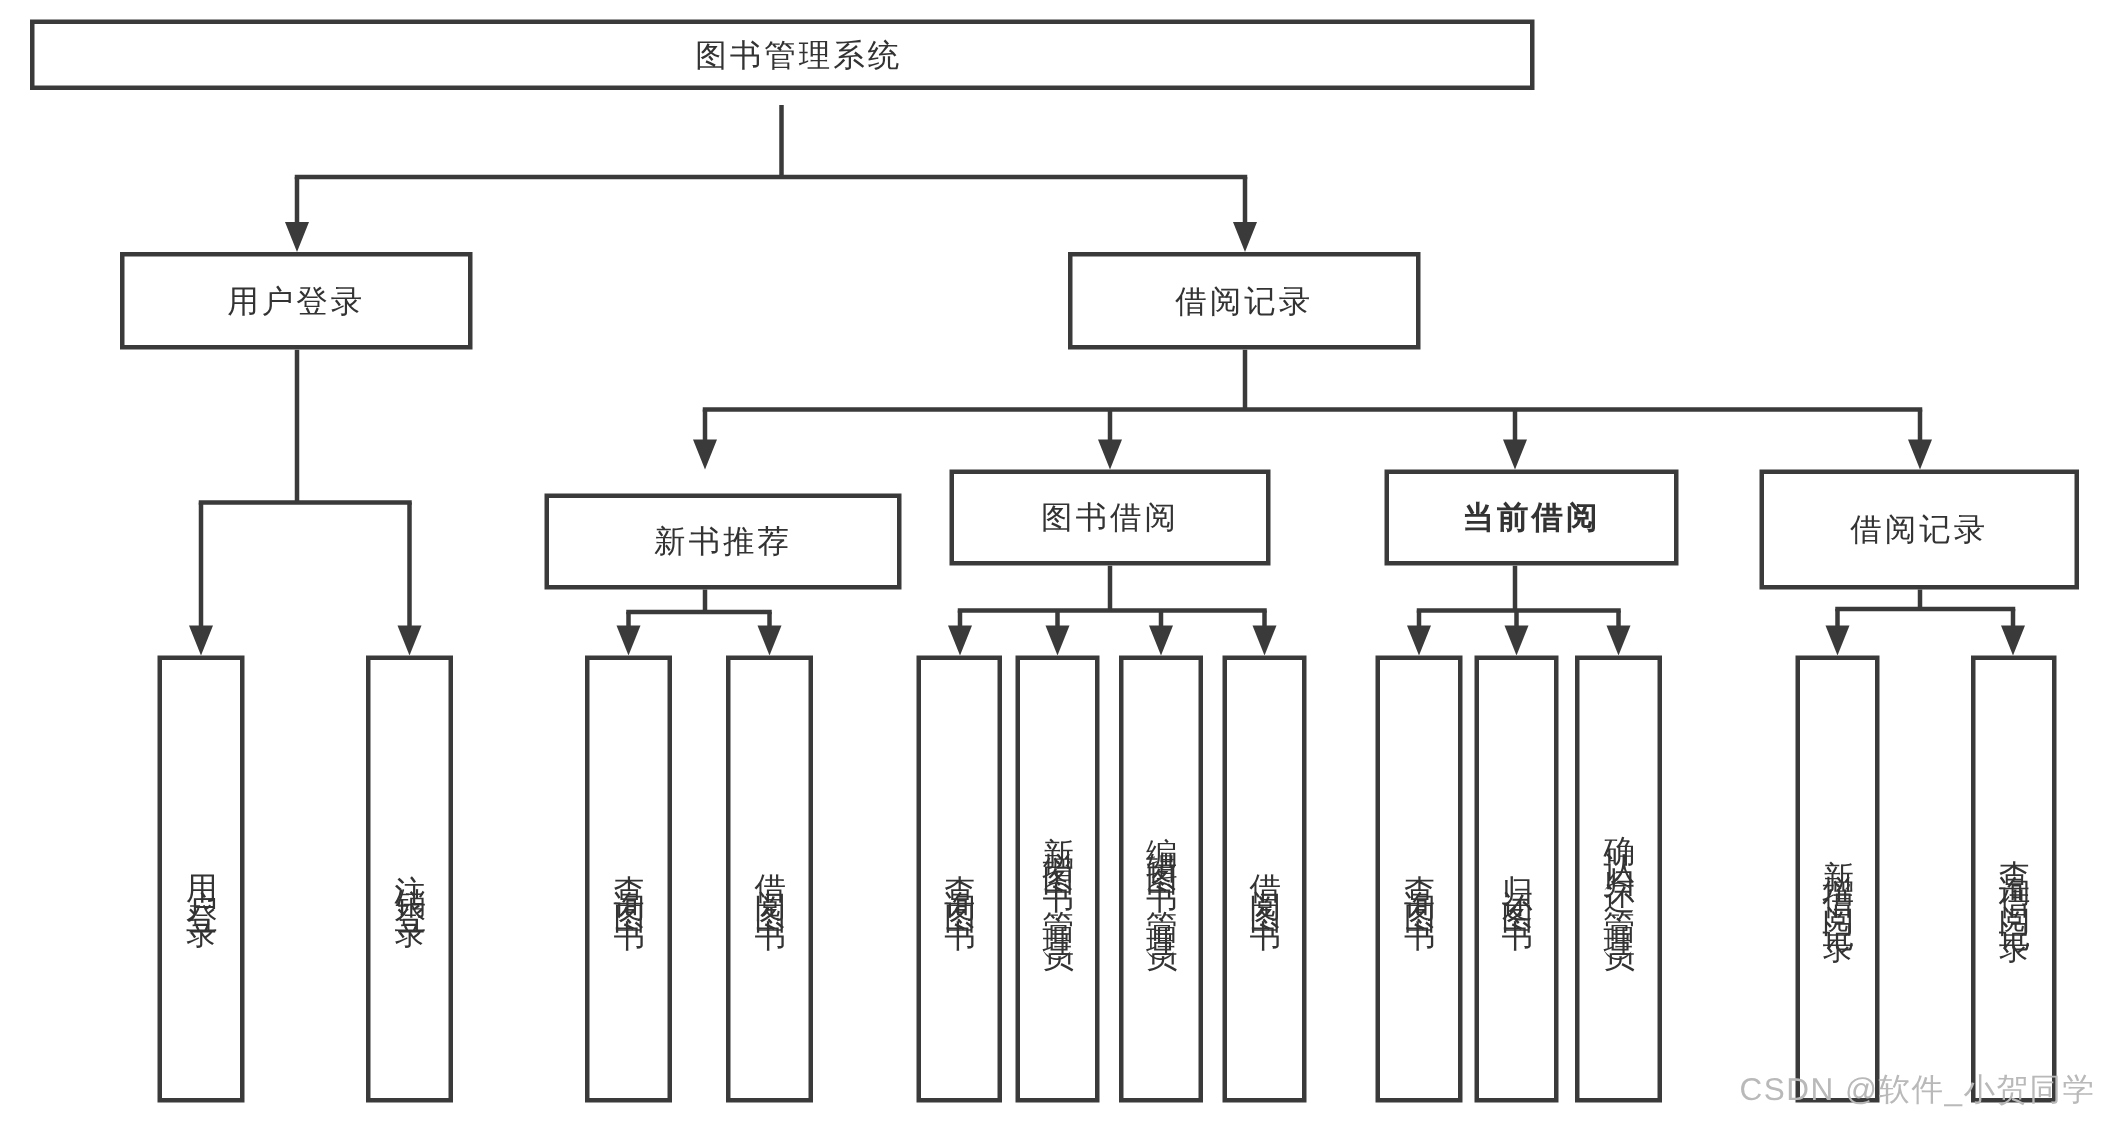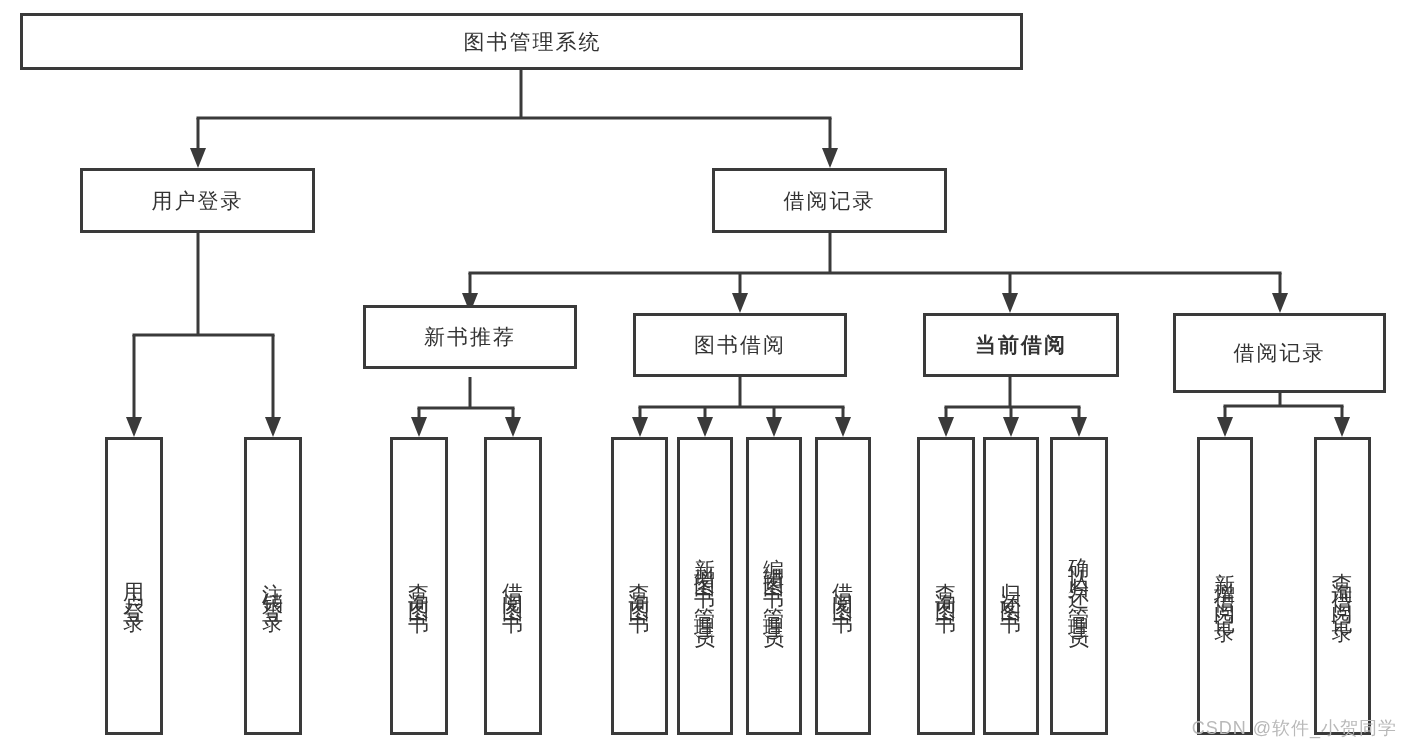"图书管理系统" div.box { height: 57px -> 47px }
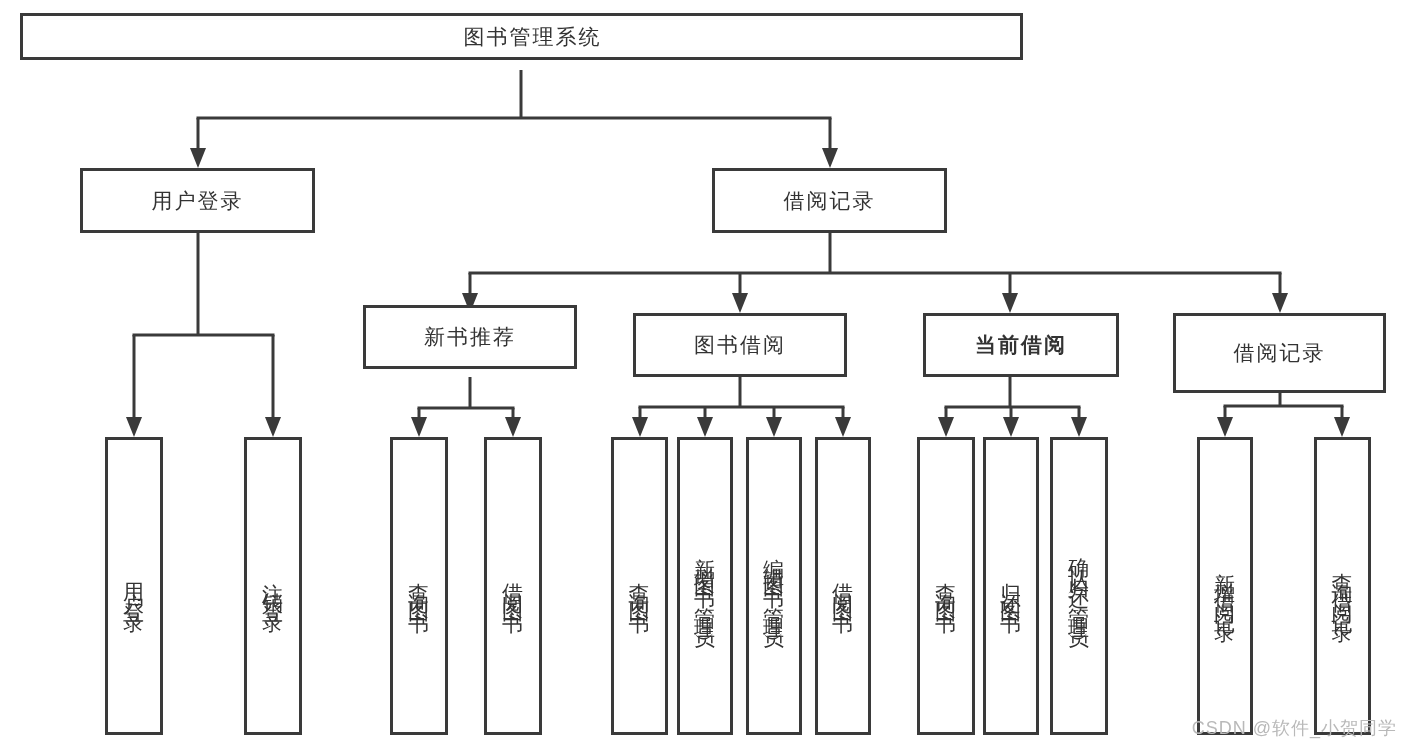"新书推荐" div.box { top: 305px -> 329px; width: 214px -> 238px }
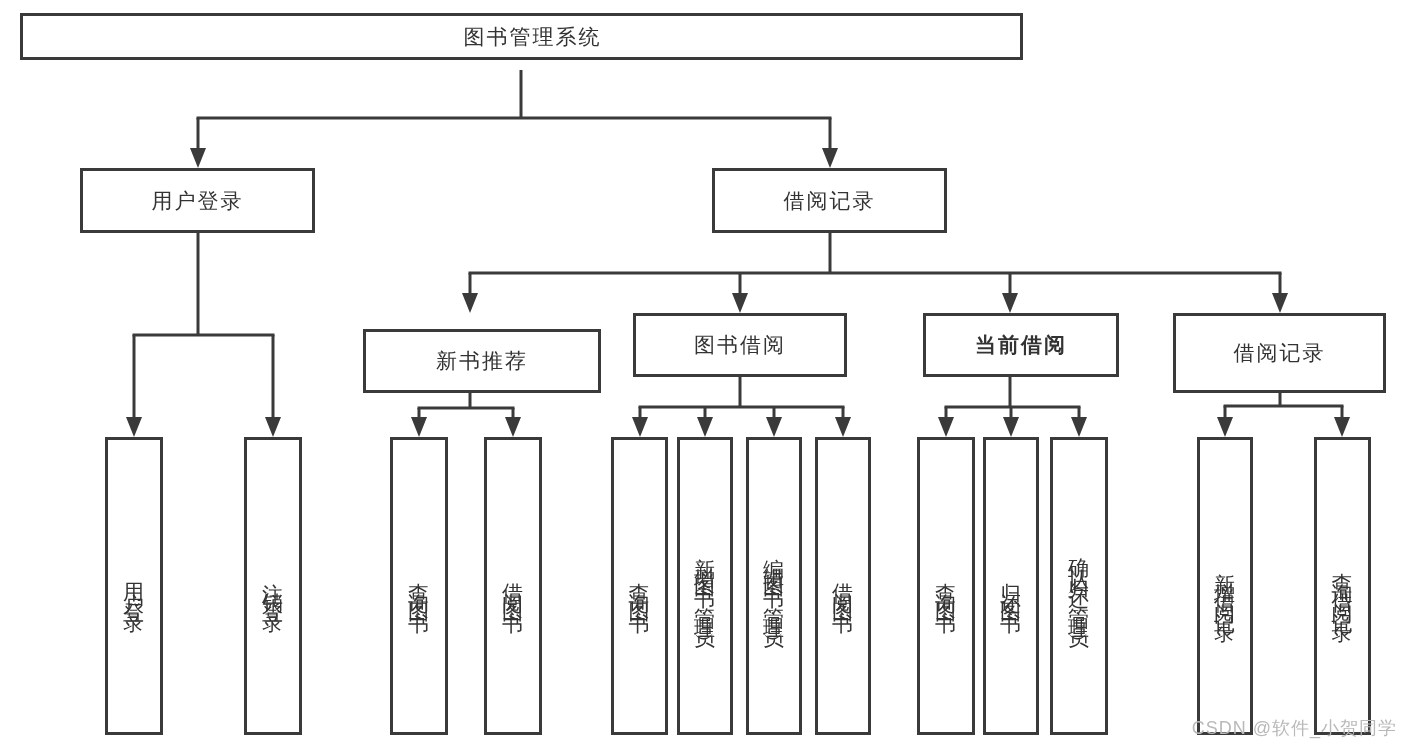"CSDN @软件_小贺同学" .watermark { font-size: 18px -> 21px }
